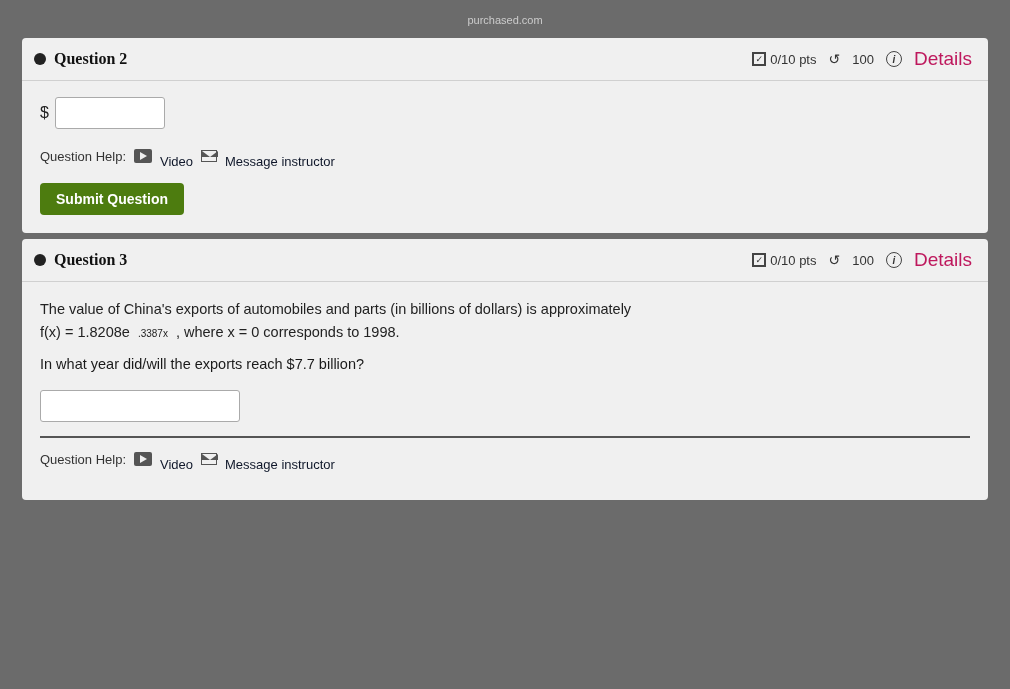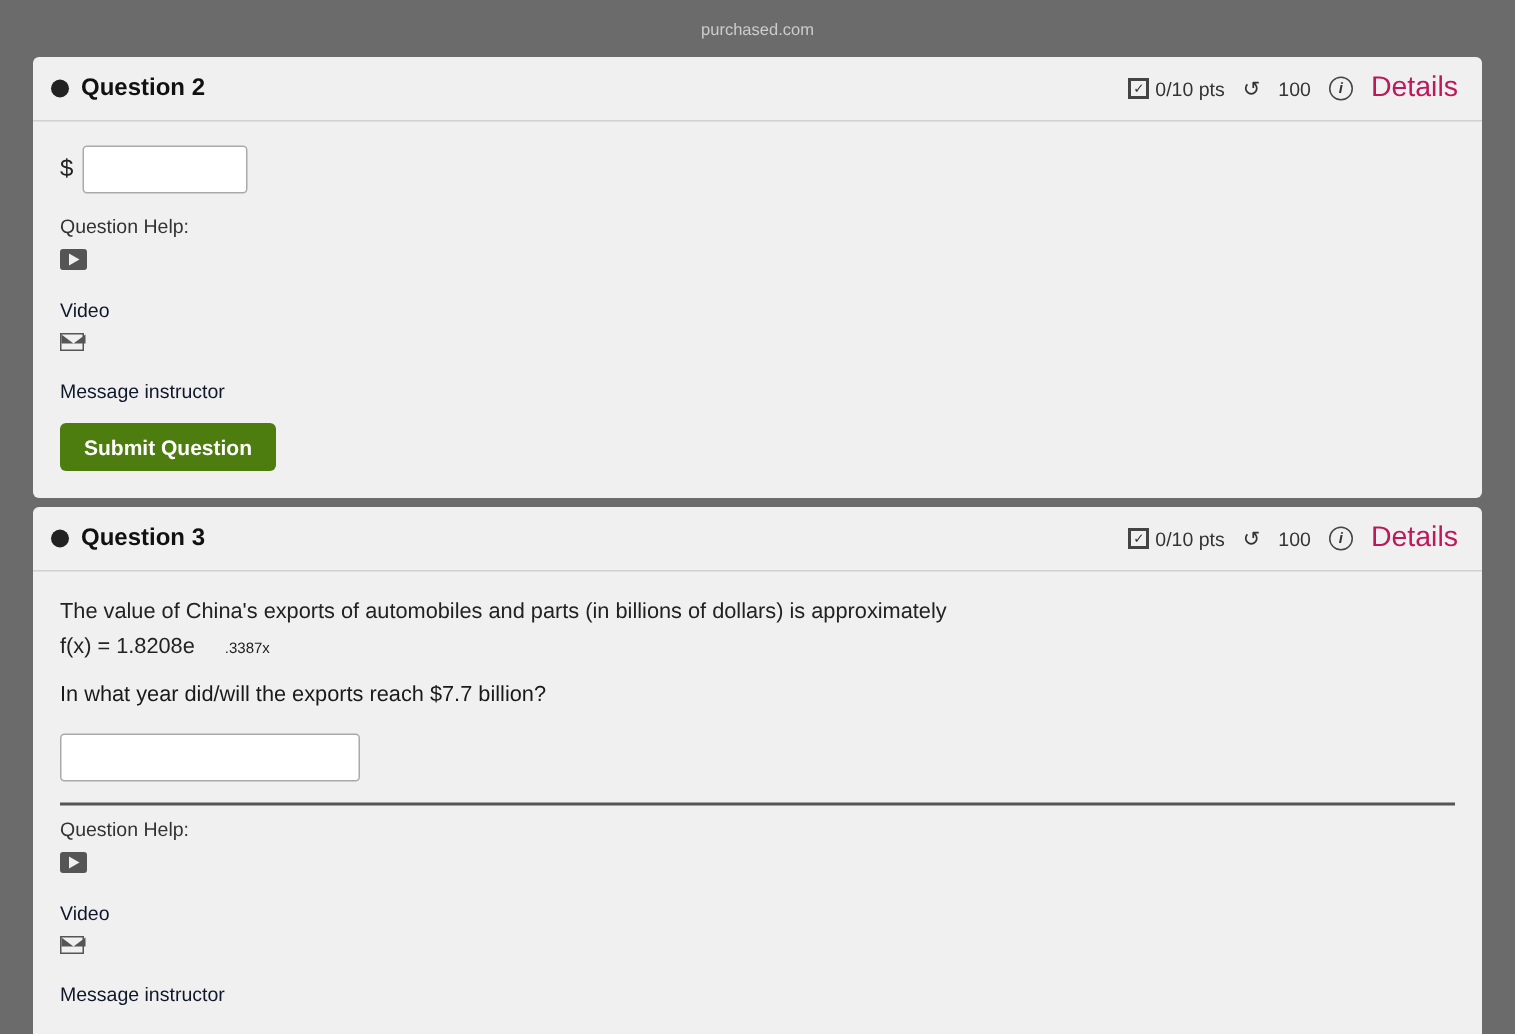"Question 2" .question-title { font-family: none -> Liberation Serif, serif }
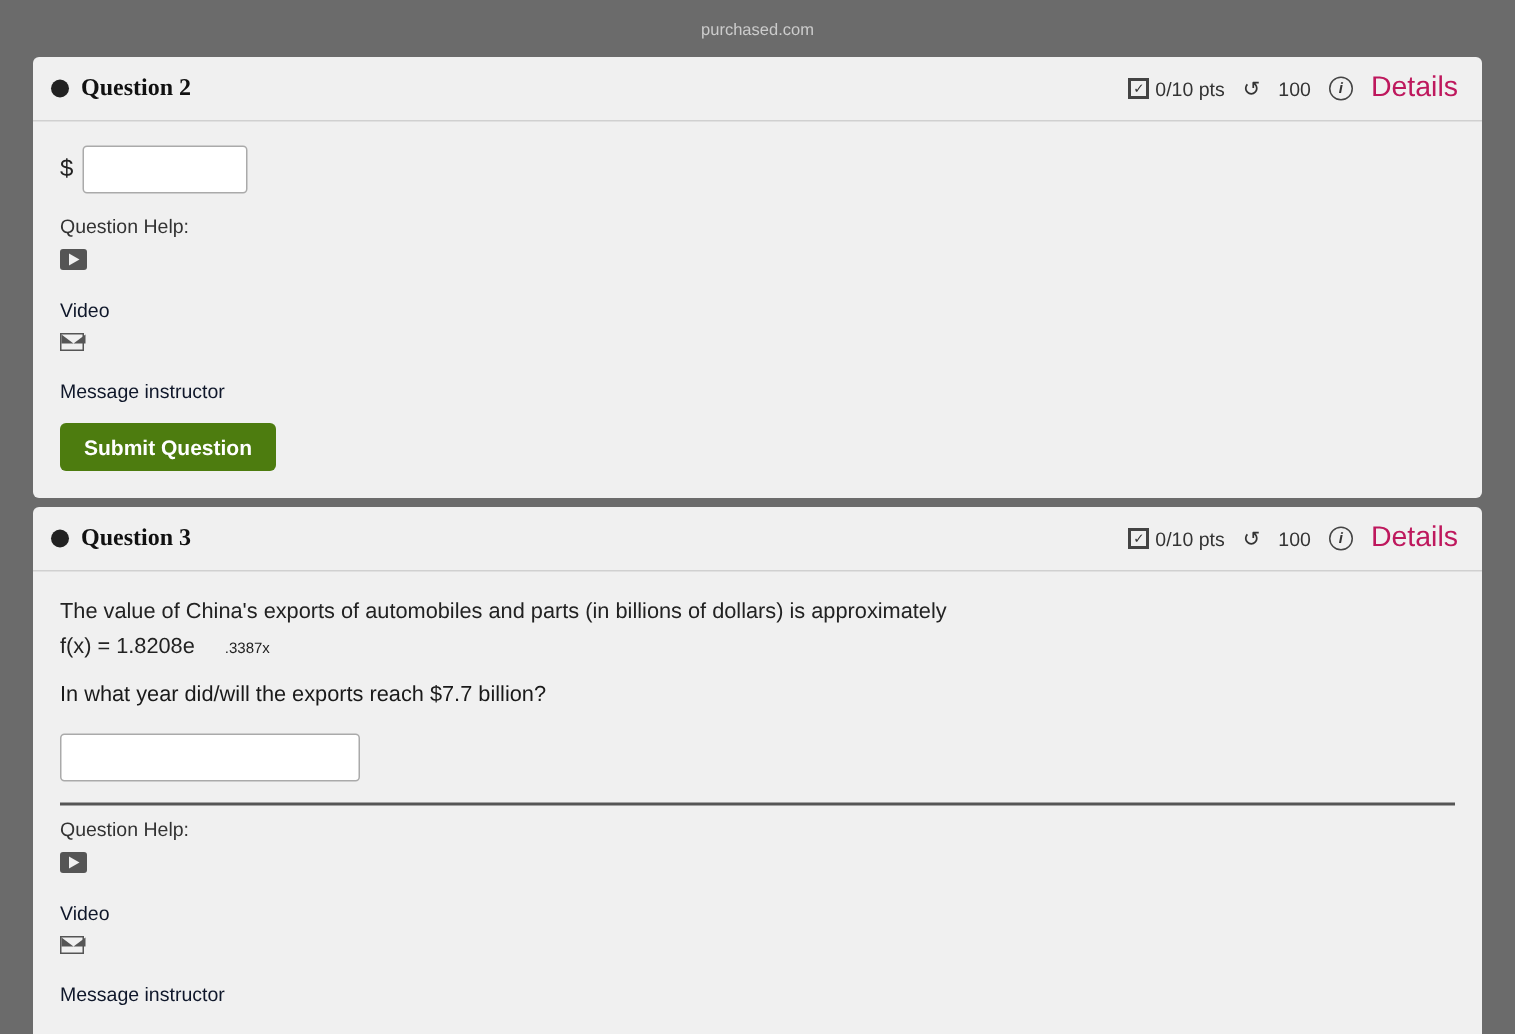"Question Help:" .question-help { align-items: flex-start -> center; flex-direction: column -> none }
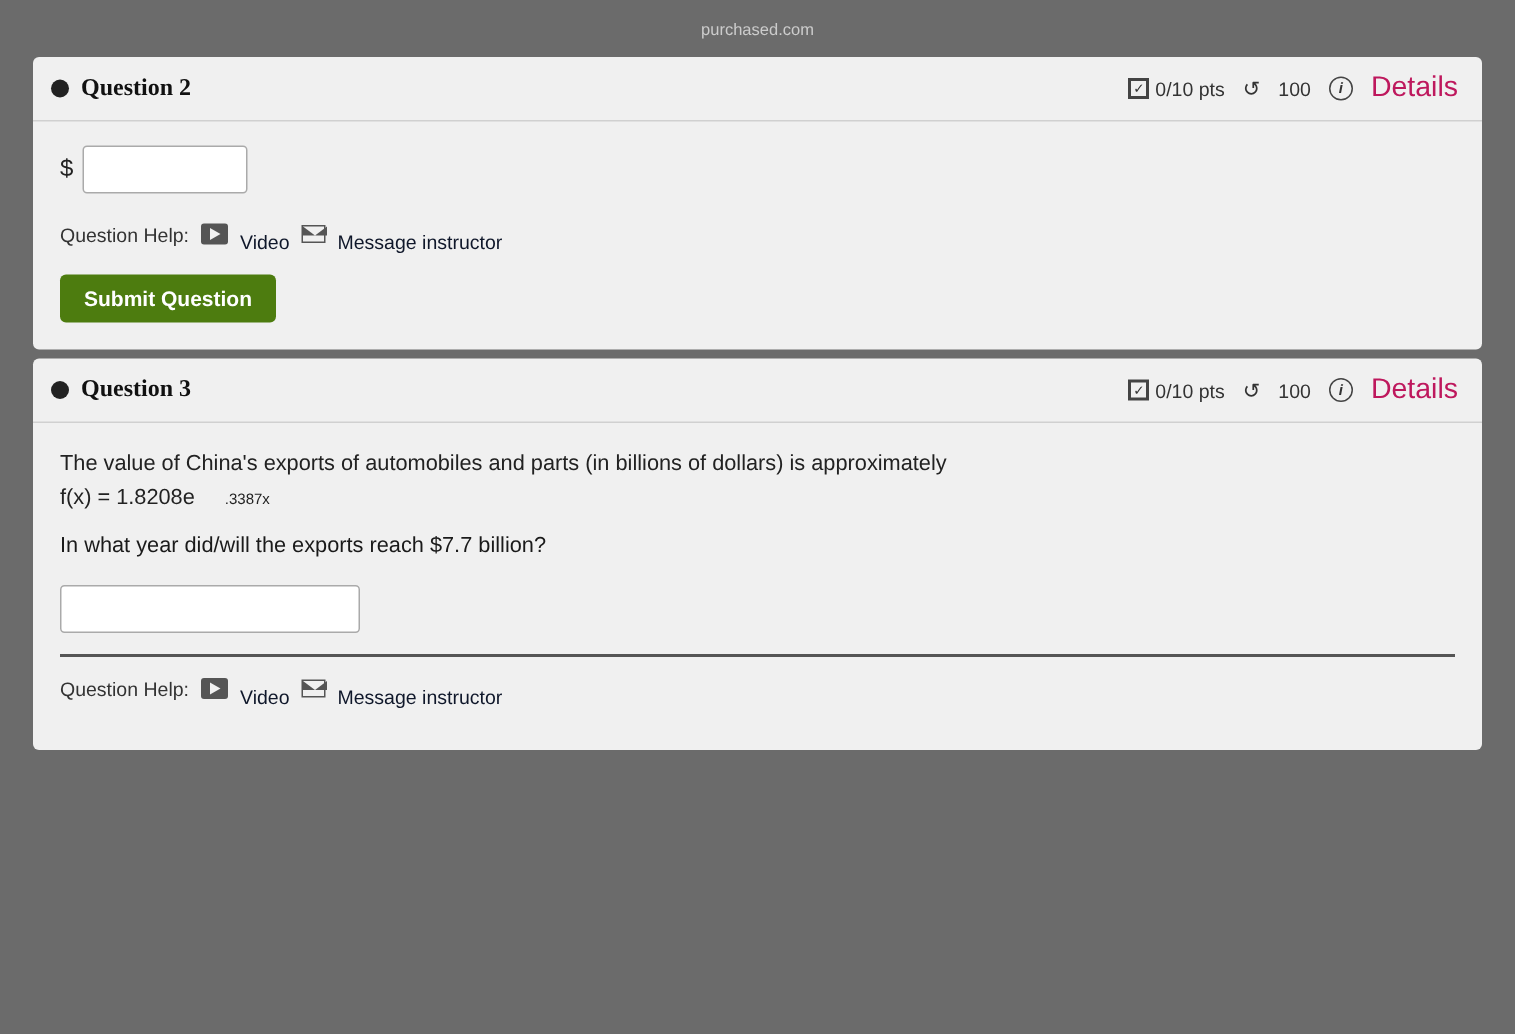"f(x) = 1.8208e" .formula-line { gap: 20px -> 8px }
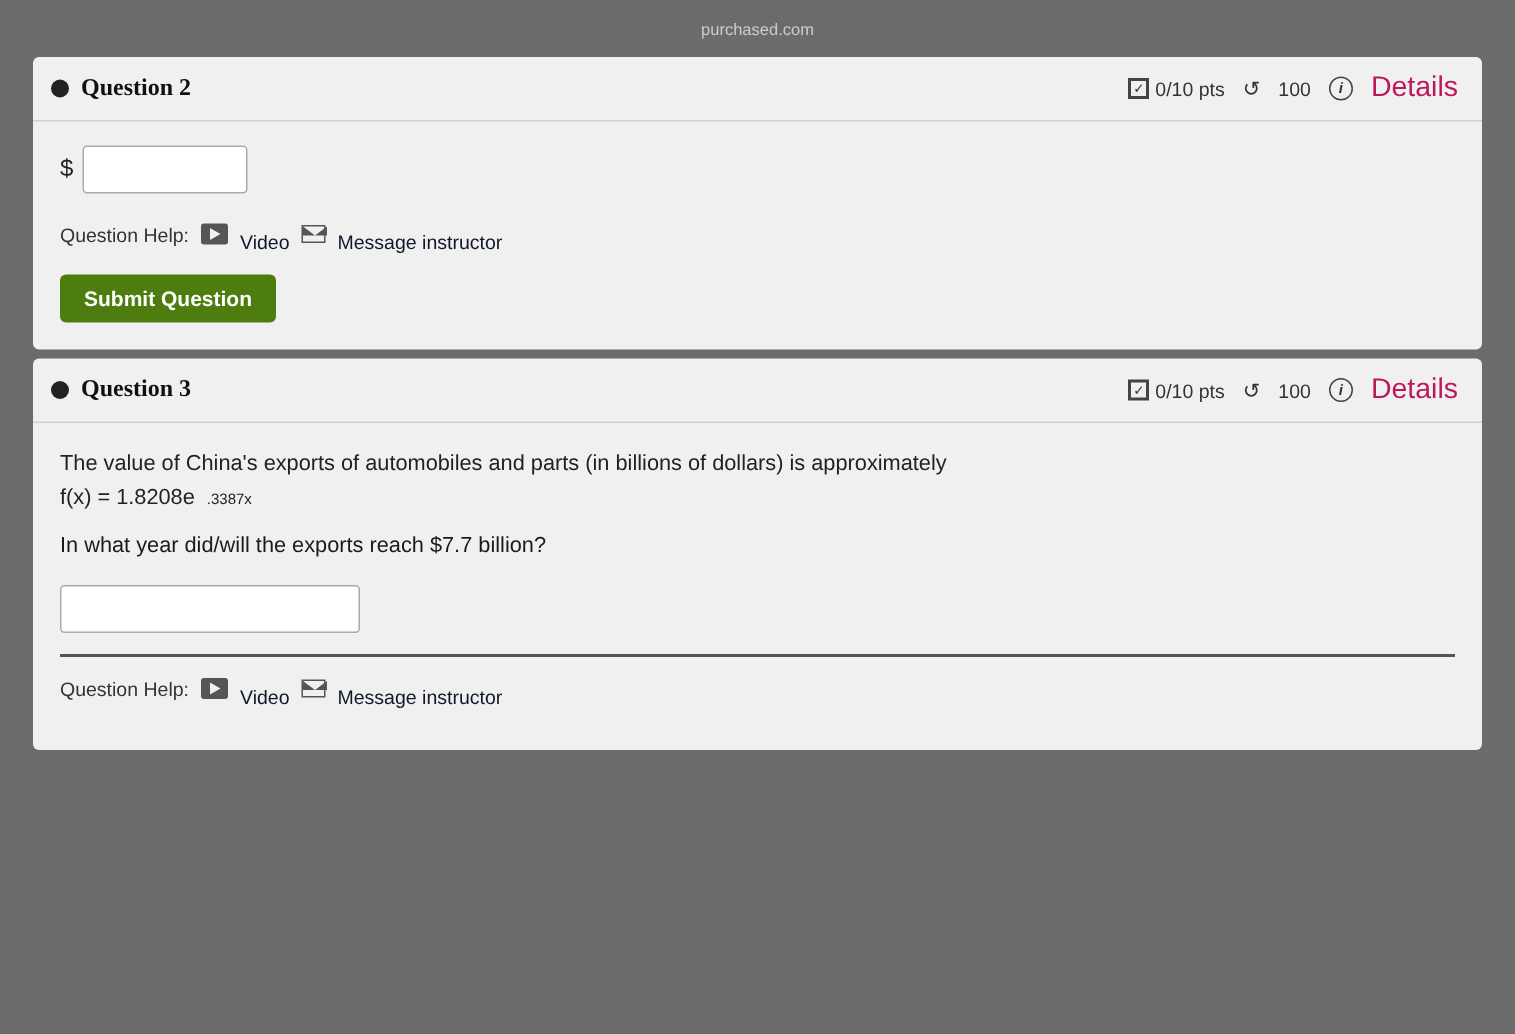", where x = 0" span { html: none -> <span>, where x = 0 corresponds to 1998.</span> }
